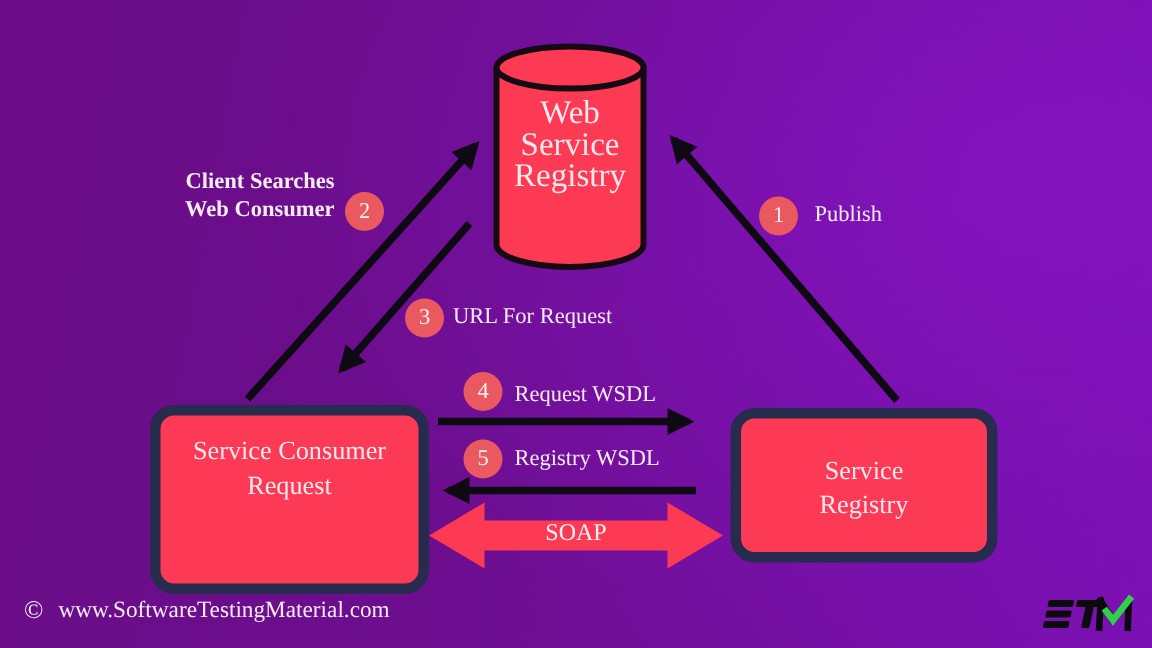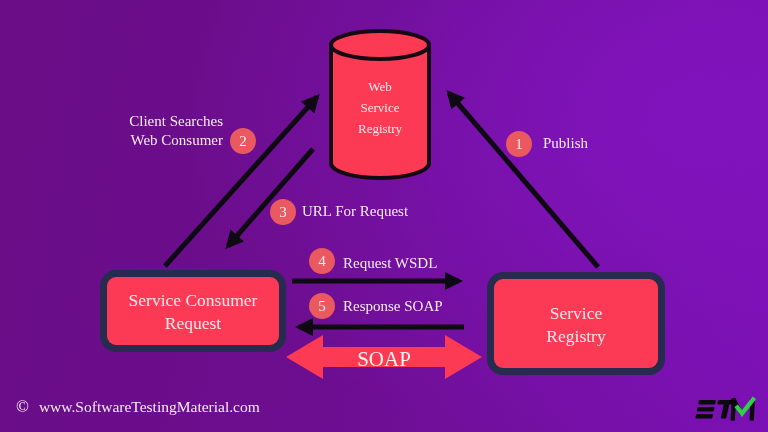"Web" .registry-text { font-size: 13px -> 22px; top: 76px -> 64px }
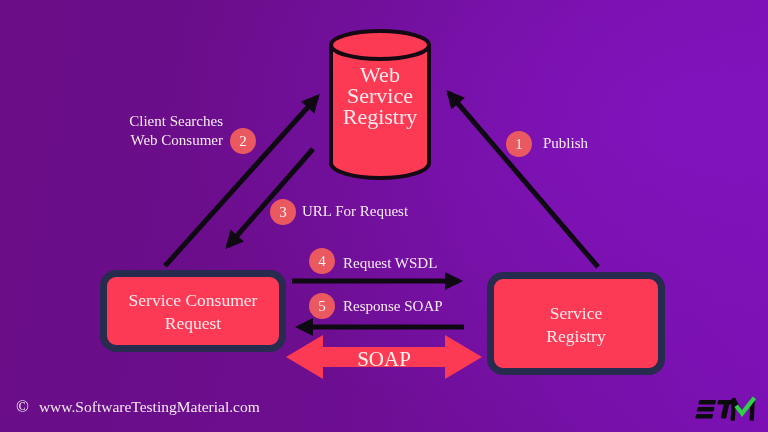"Client Searches" .l2 span { font-weight: none -> bold }
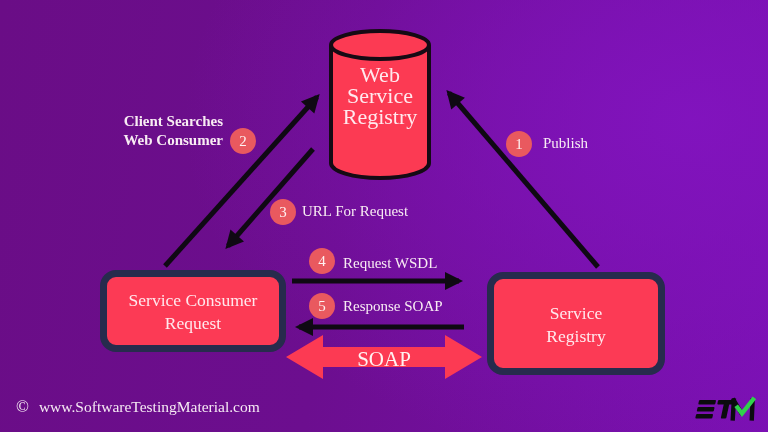"Service Consumer" .consumer-box { height: 82px -> 126px }
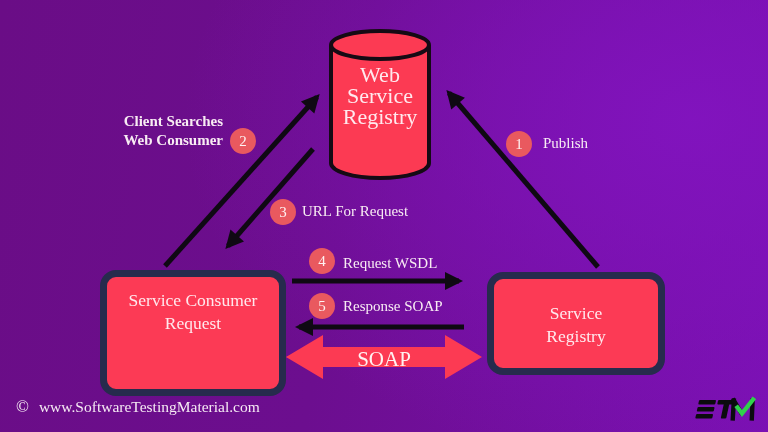"Response SOAP" div.abs { text: Response SOAP -> Registry WSDL }
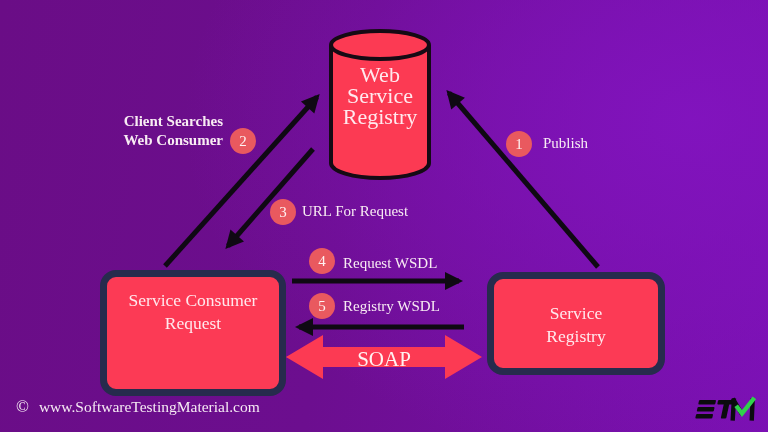"SOAP" .soap-label { font-size: 21px -> 16px }
